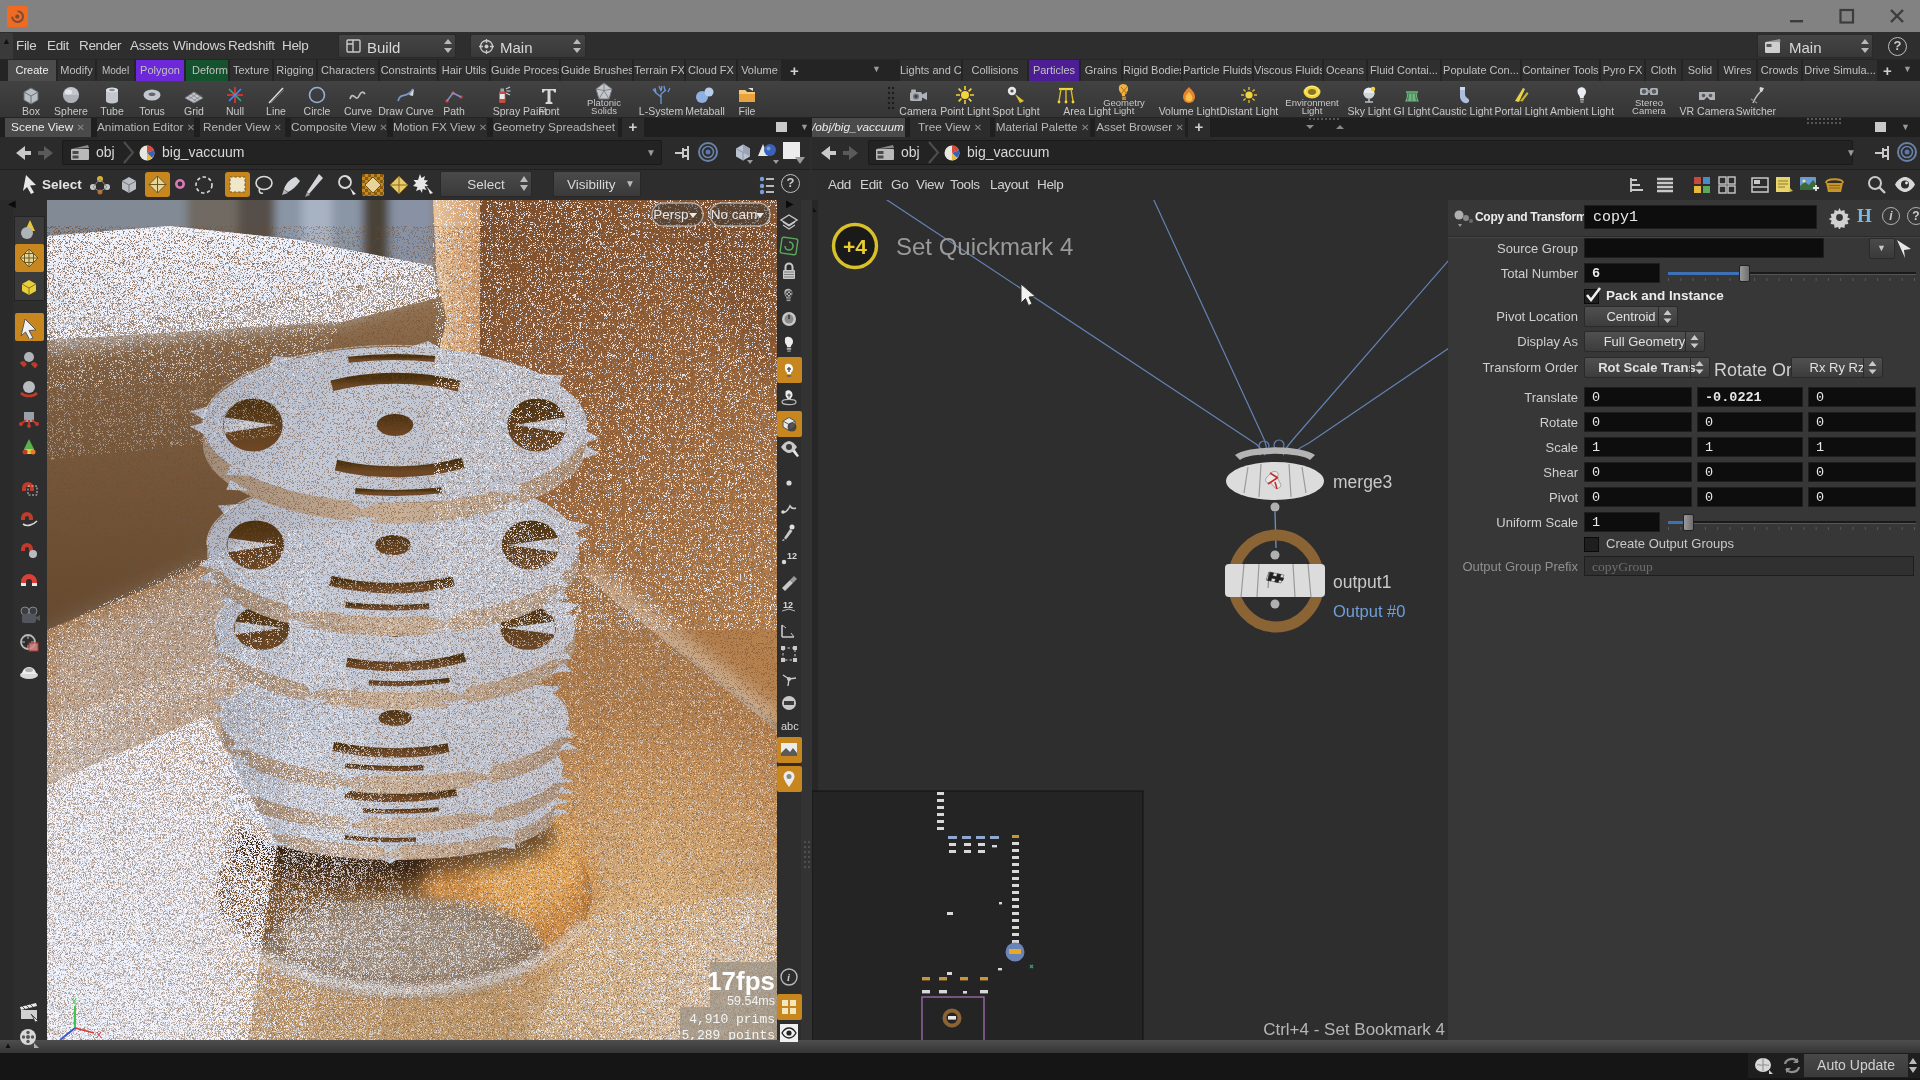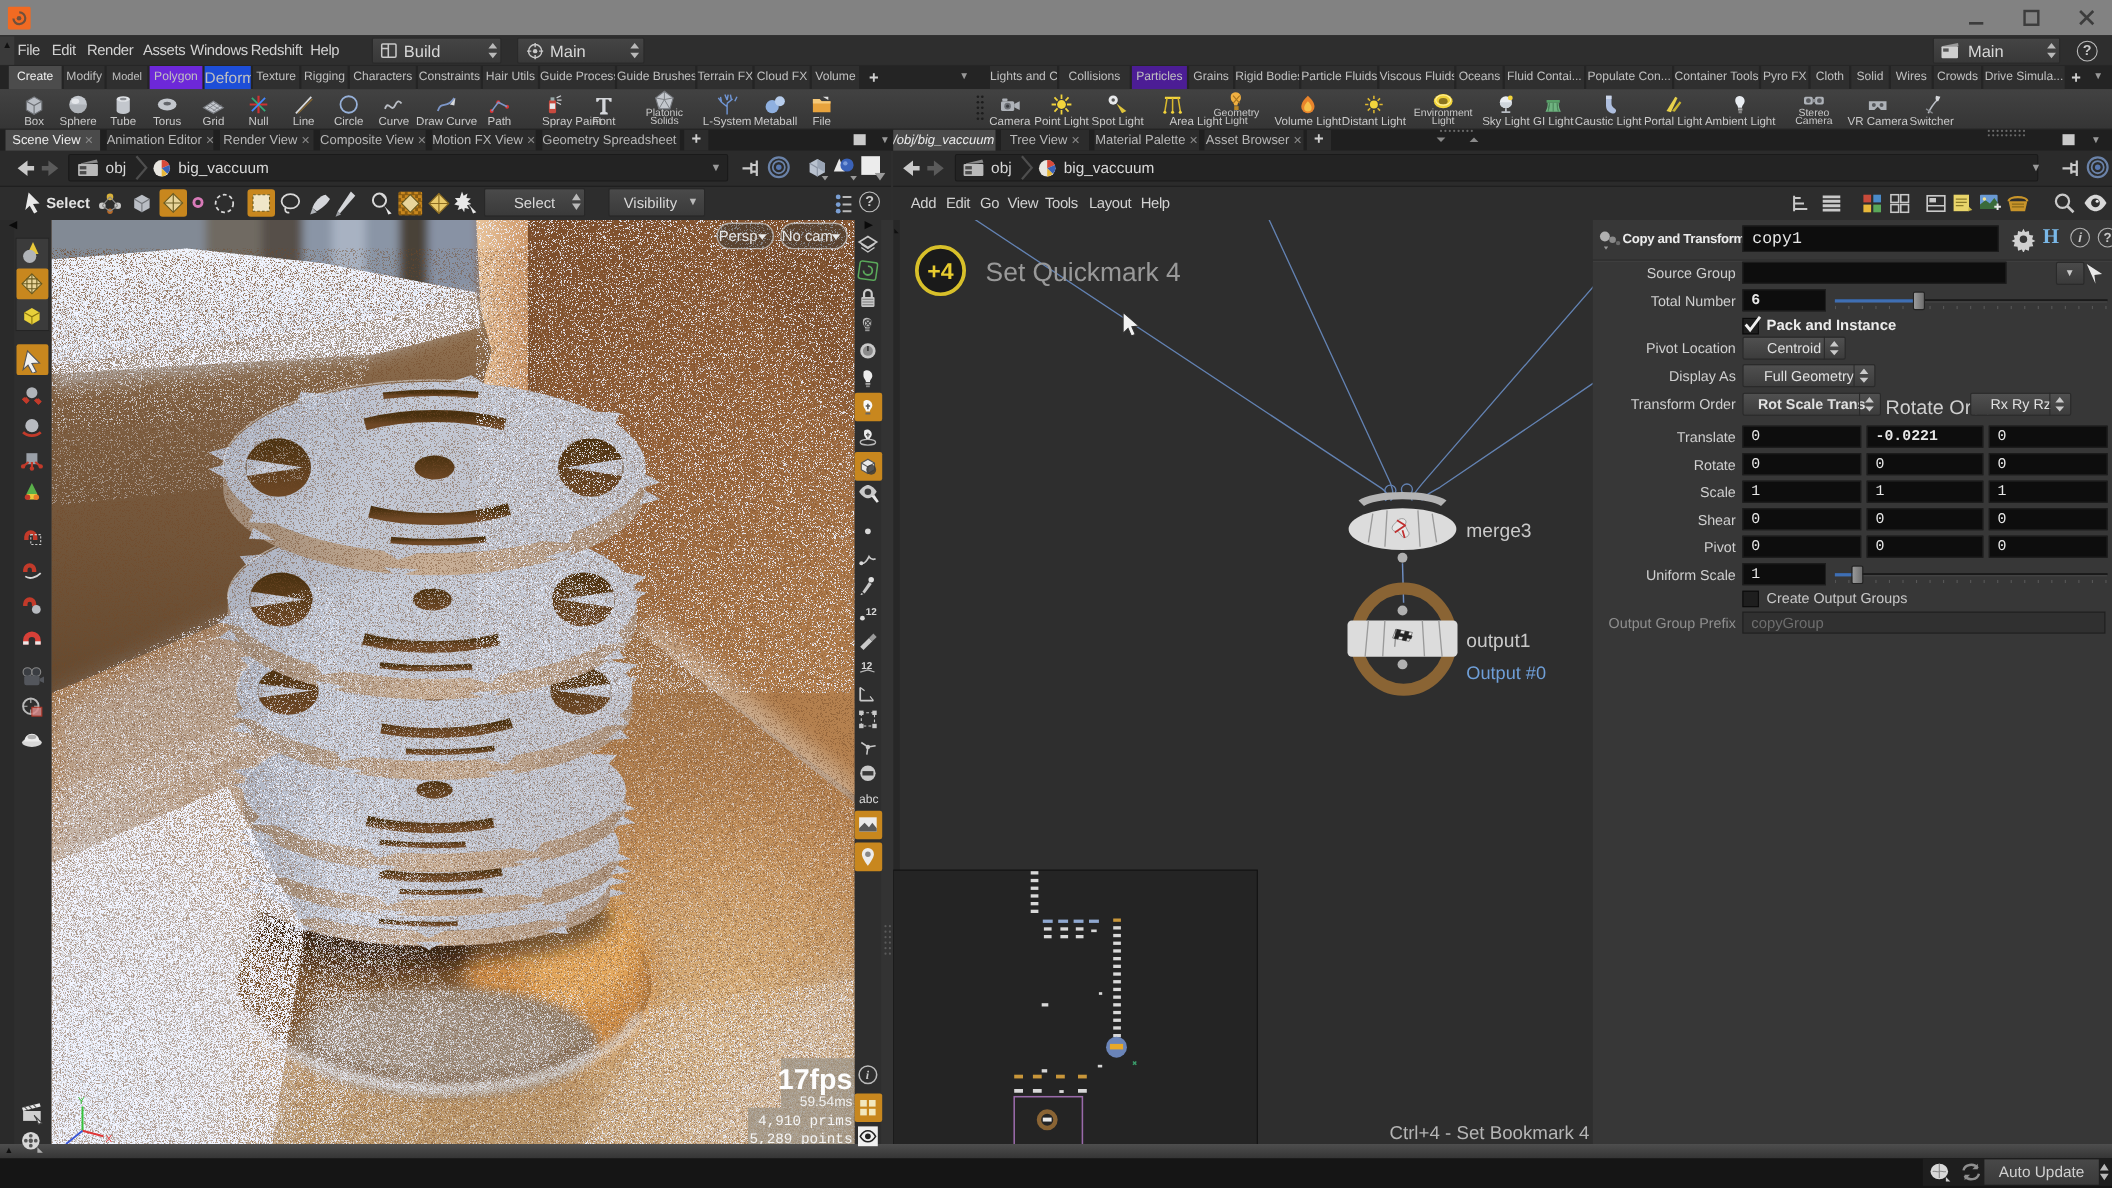"Deform" div.tx { background: #1d4ed8 -> #14532d; font-size: 14px -> 11px; text-align: left -> right }
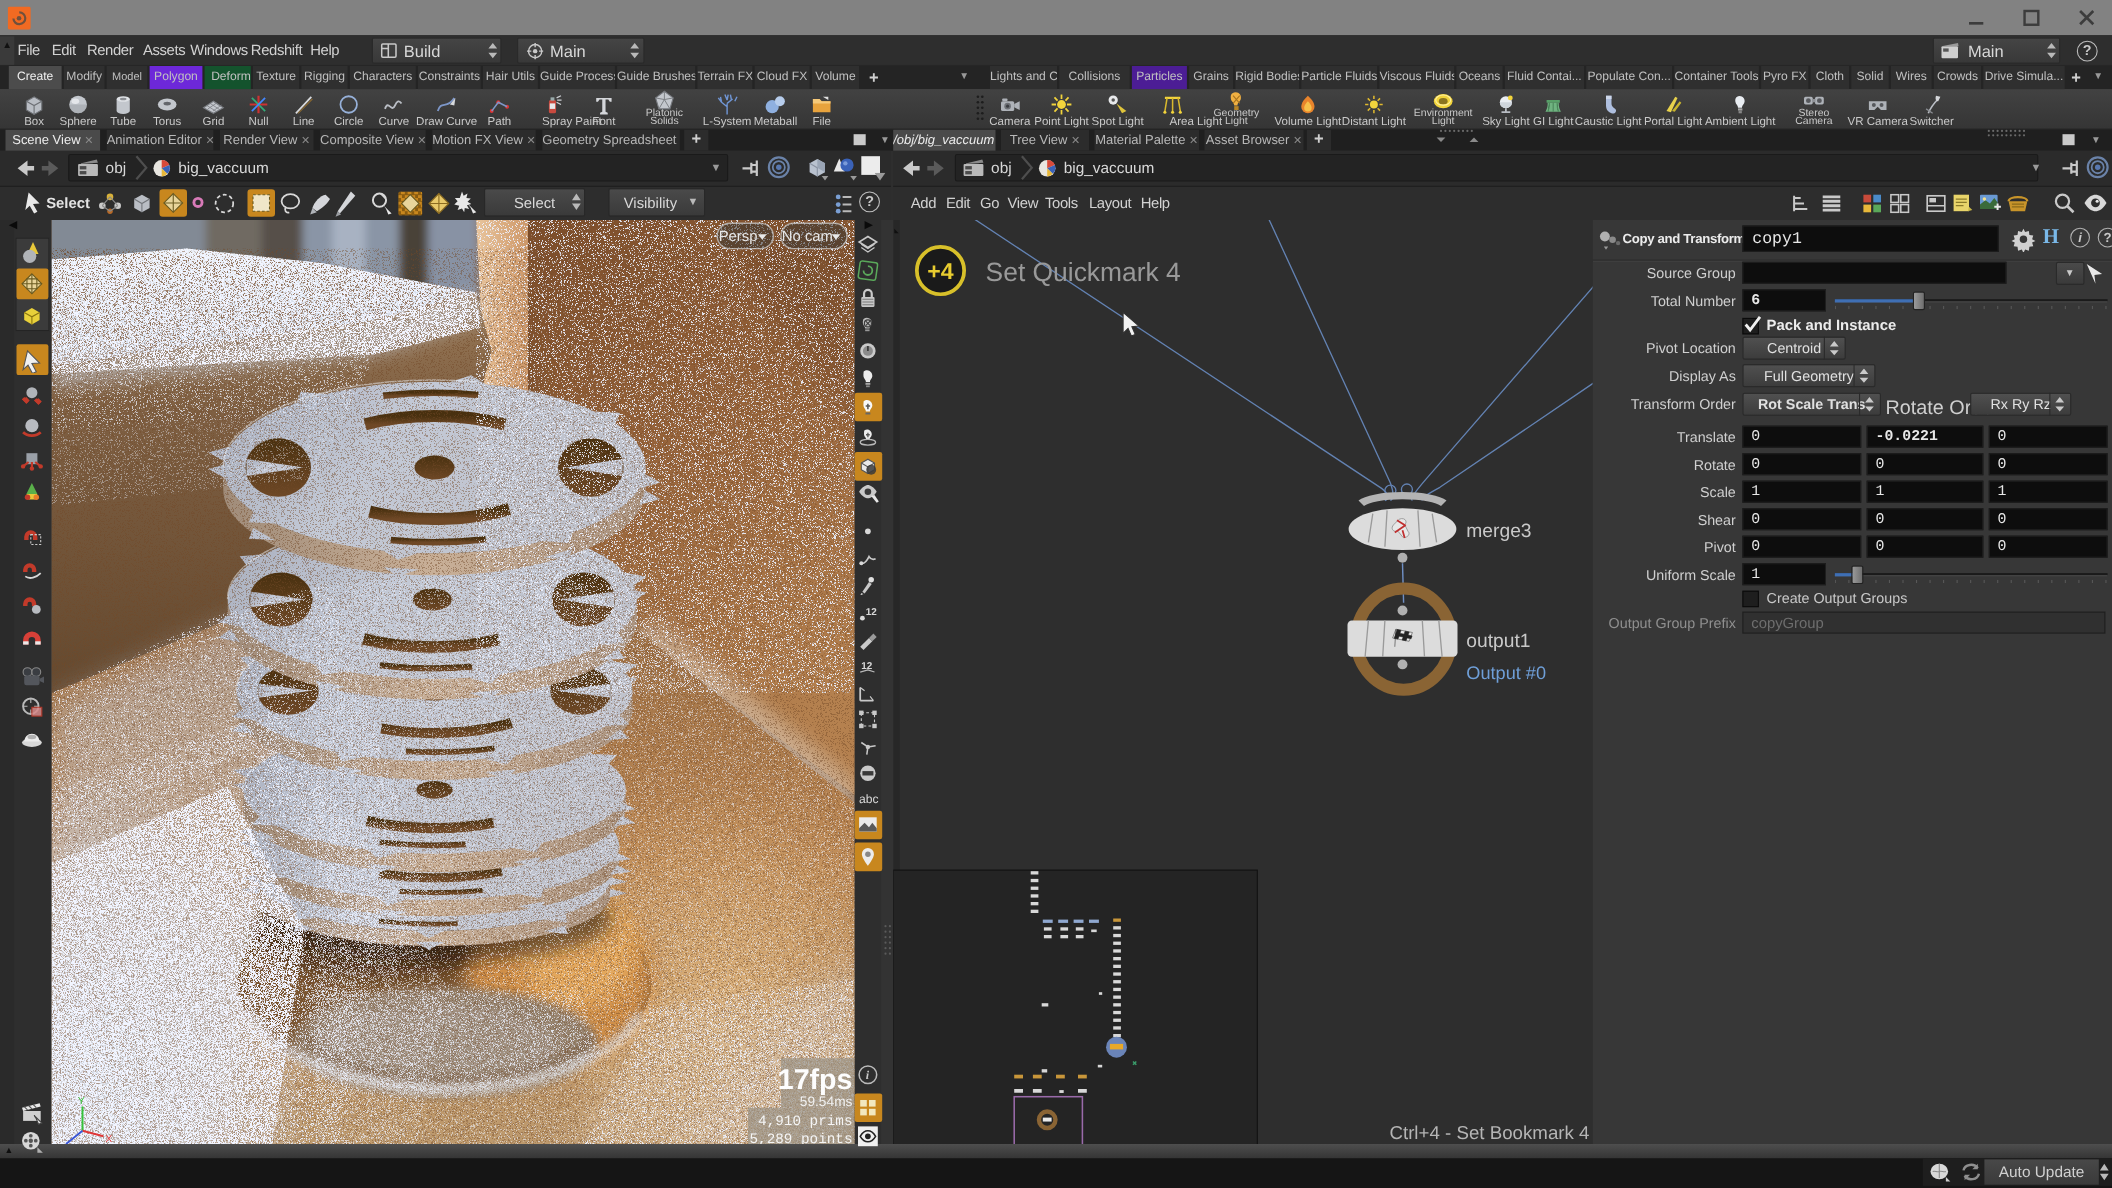"copyGroup" div.tx { font-family: Liberation Sans, sans-serif -> Liberation Serif, serif }
